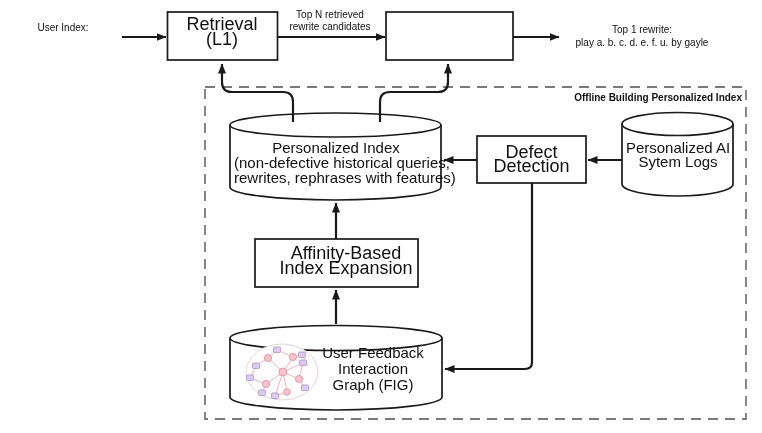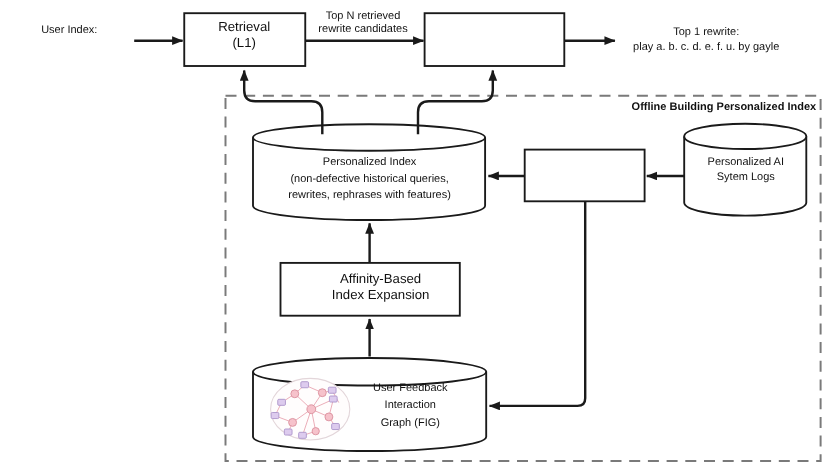"Retrieval" .boxlbl { font-size: 12px -> 18px }
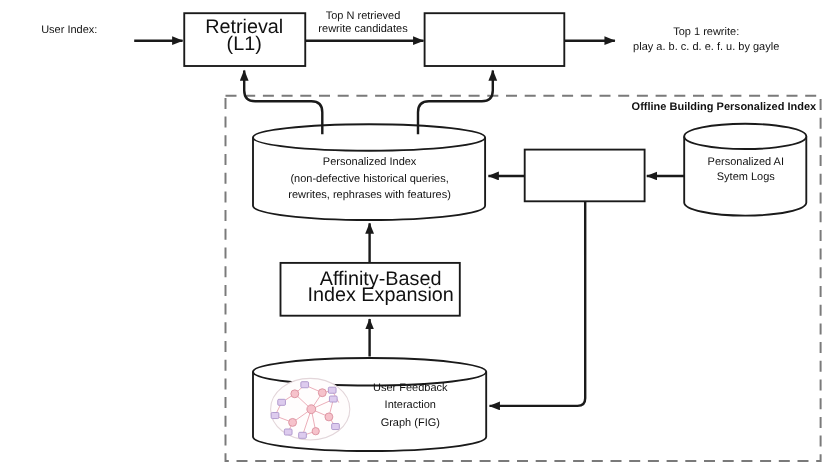"Personalized Index" .fs11 { font-size: 10px -> 15px }
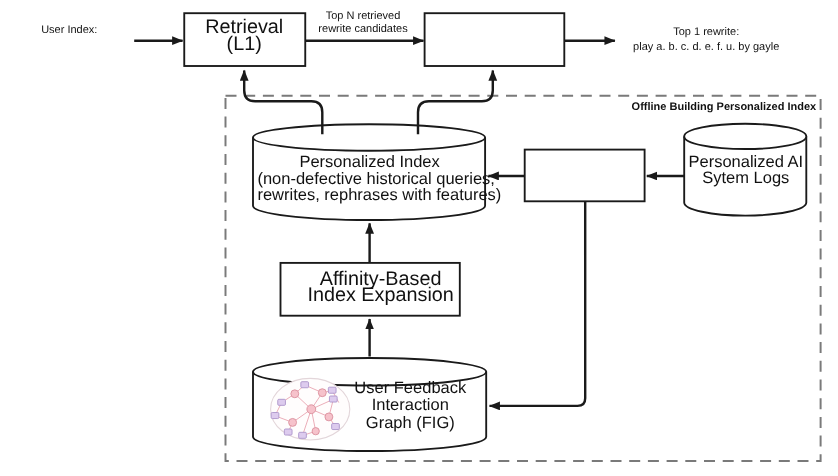"Defect" div.lbl { html: none -> <div> <div>Defect</div> <div>Detection</div> </div> }
